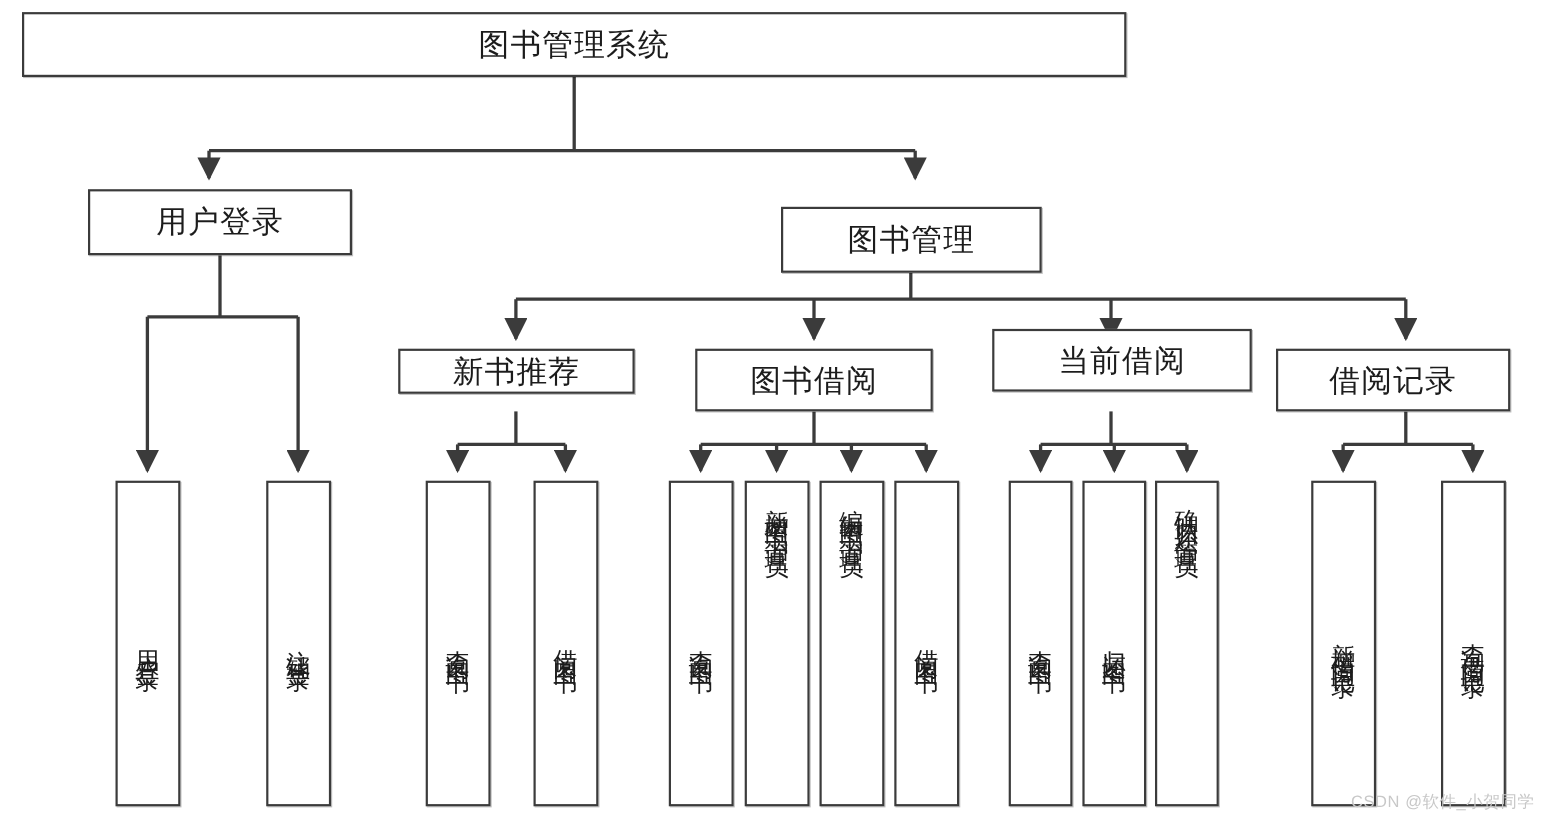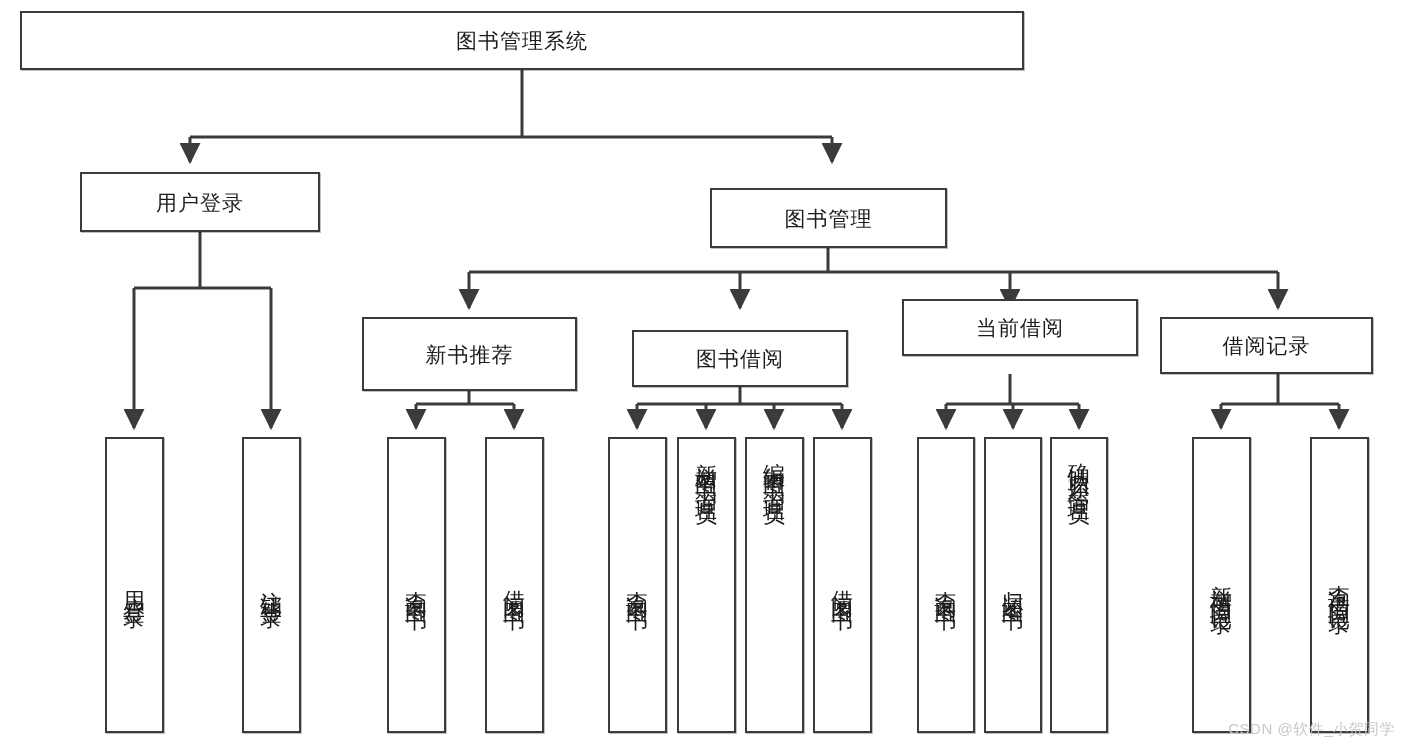"图书管理系统" .node-label { font-size: 21px -> 28px }
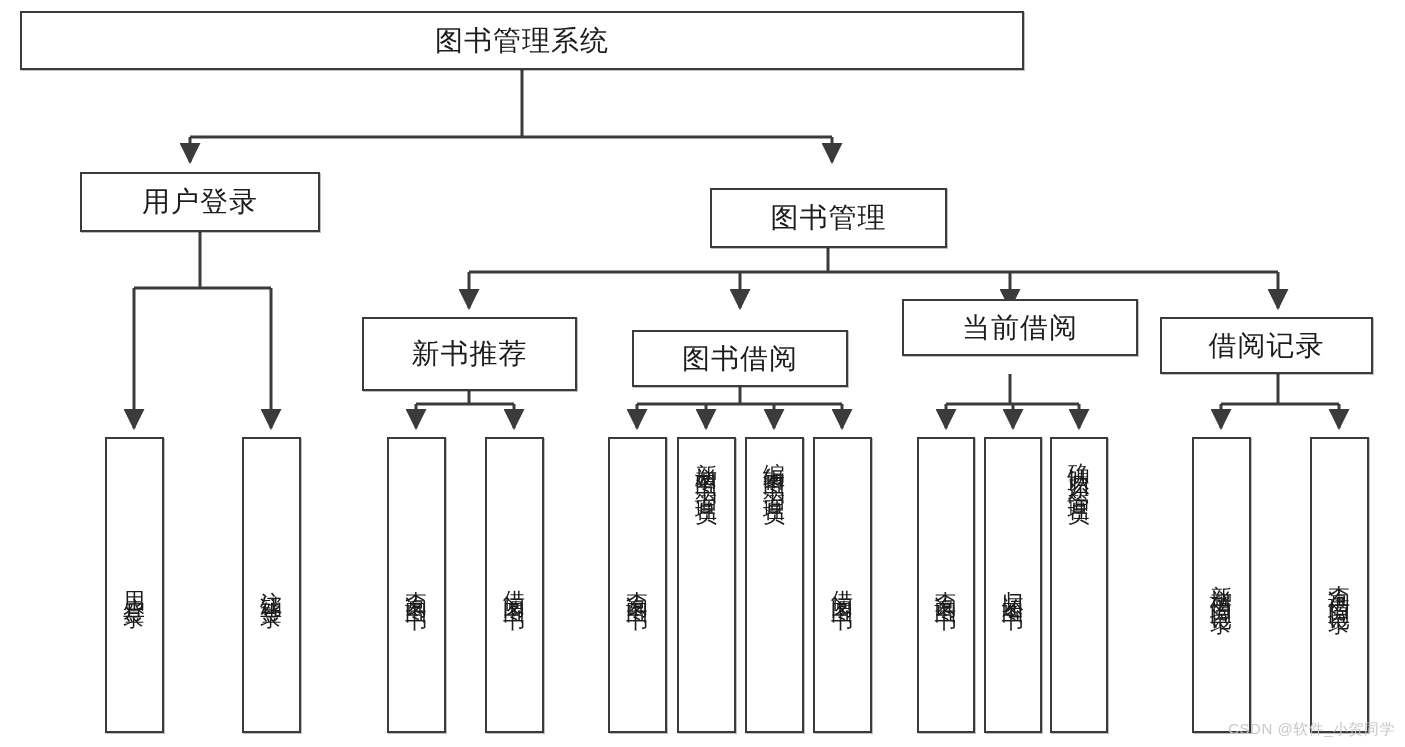"新书推荐" div.node { height: 74px -> 41px }
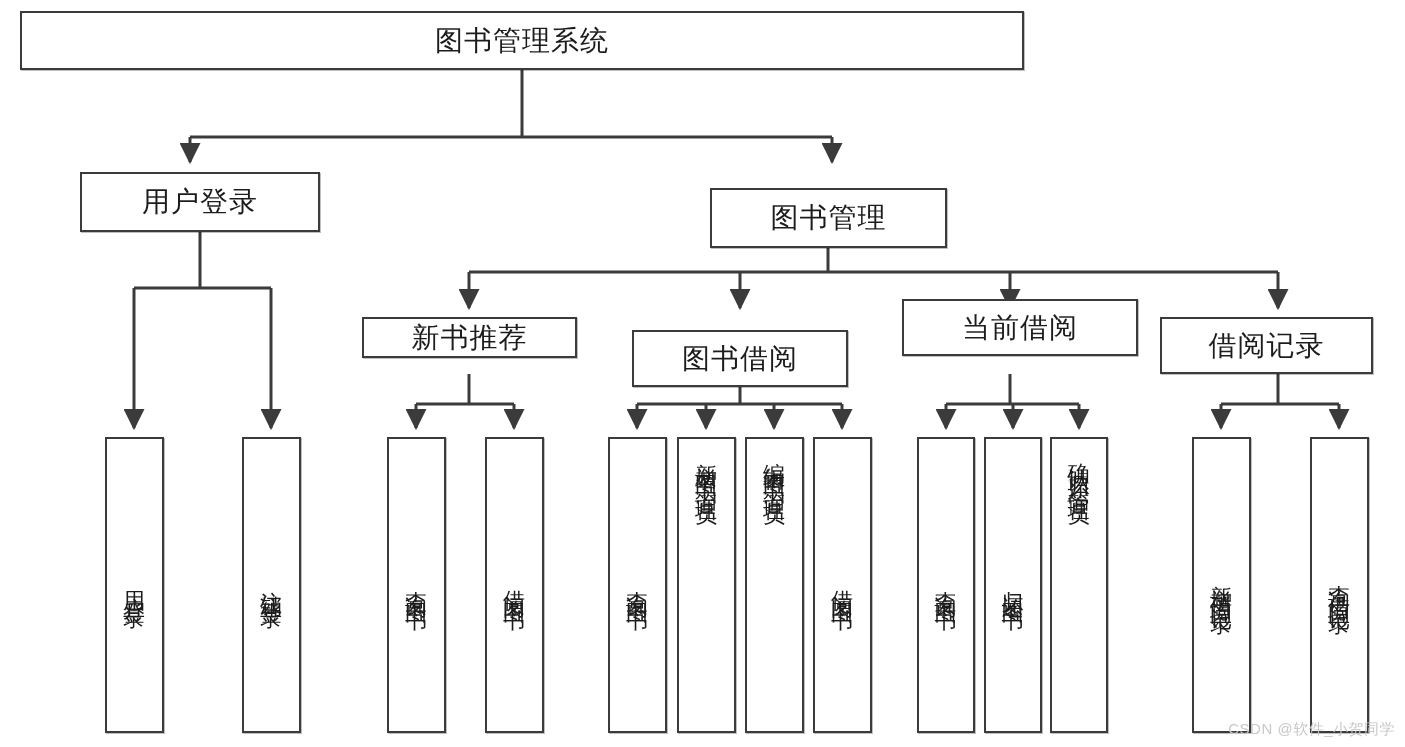"图书借阅" div.node { margin-top: 13px -> none }
